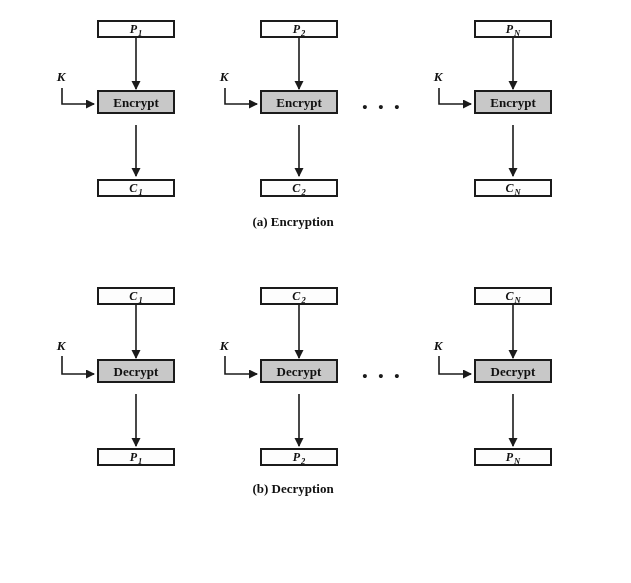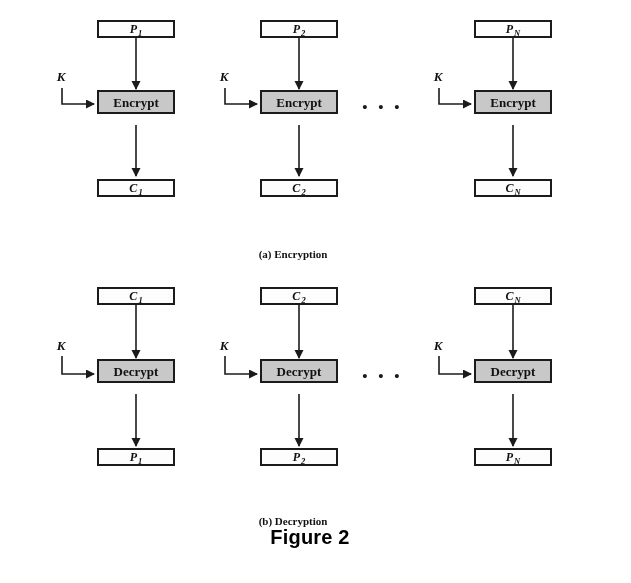"(a) Encryption" .seccap { font-size: 11px -> 13px; margin-top: 33px -> none }
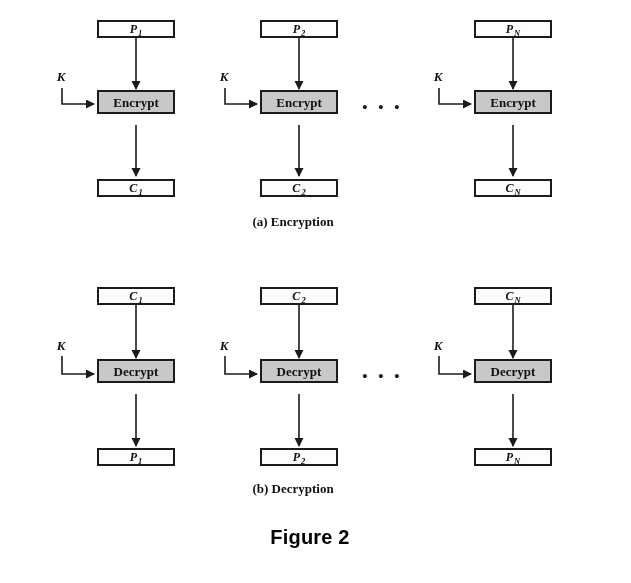"Figure 2" div.figcap { html: <div>Figure 2</div> -> none }
